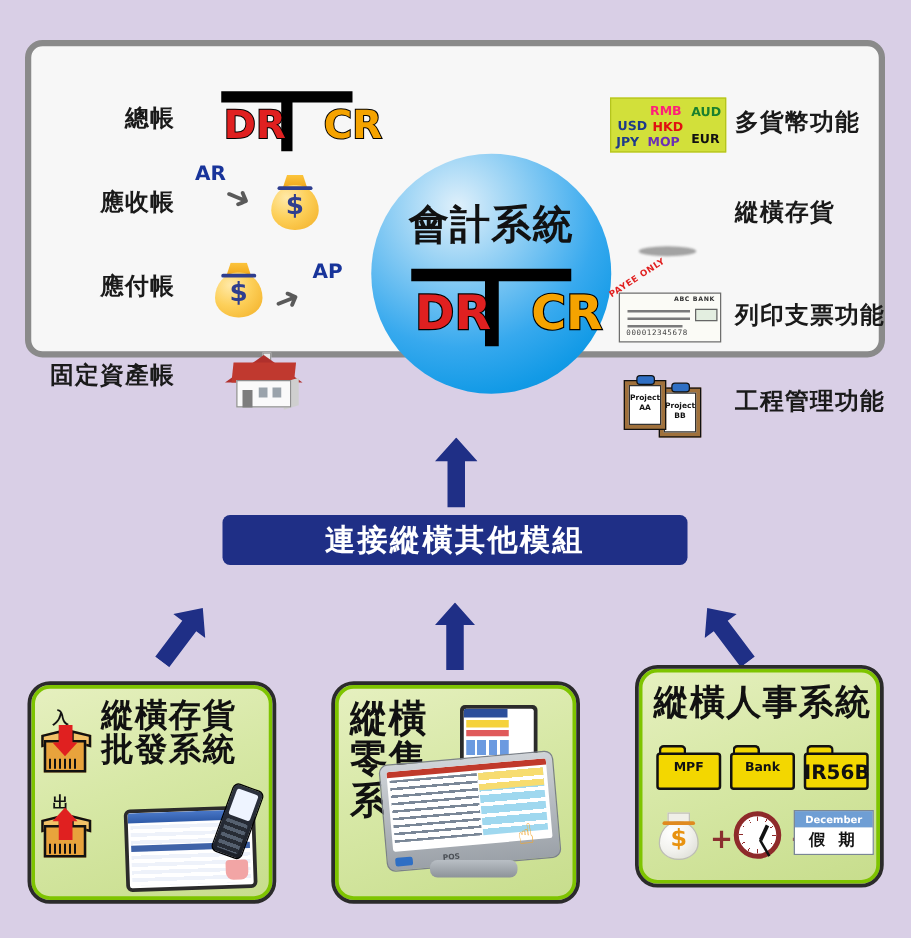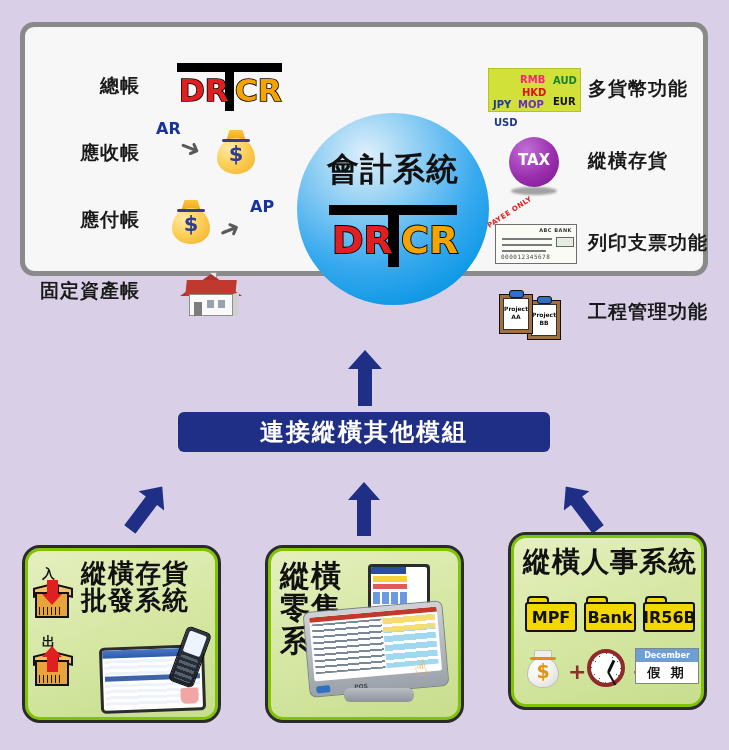"總帳" .top-panel { top: 22px -> 32px }
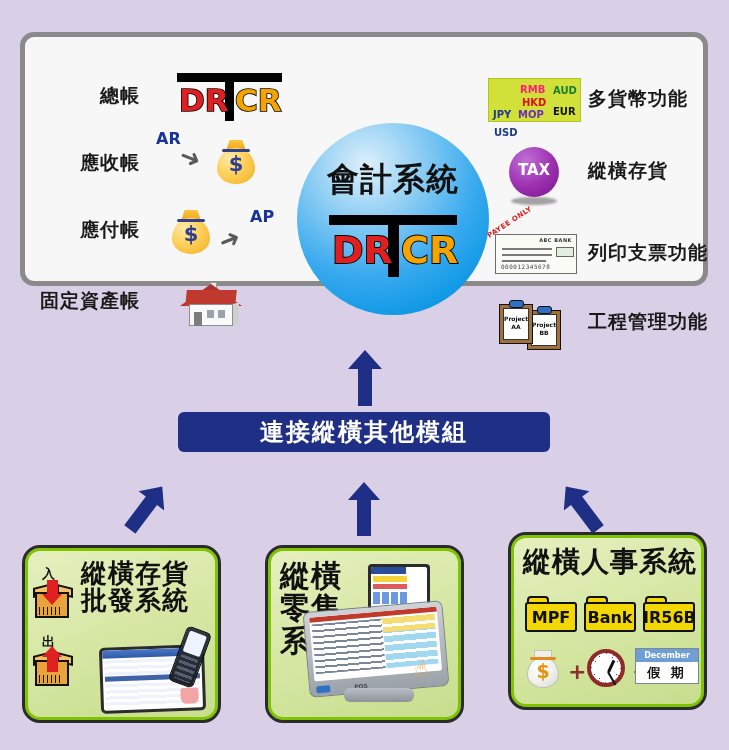"CR" .tacct .cr { padding-left: none -> 24px }
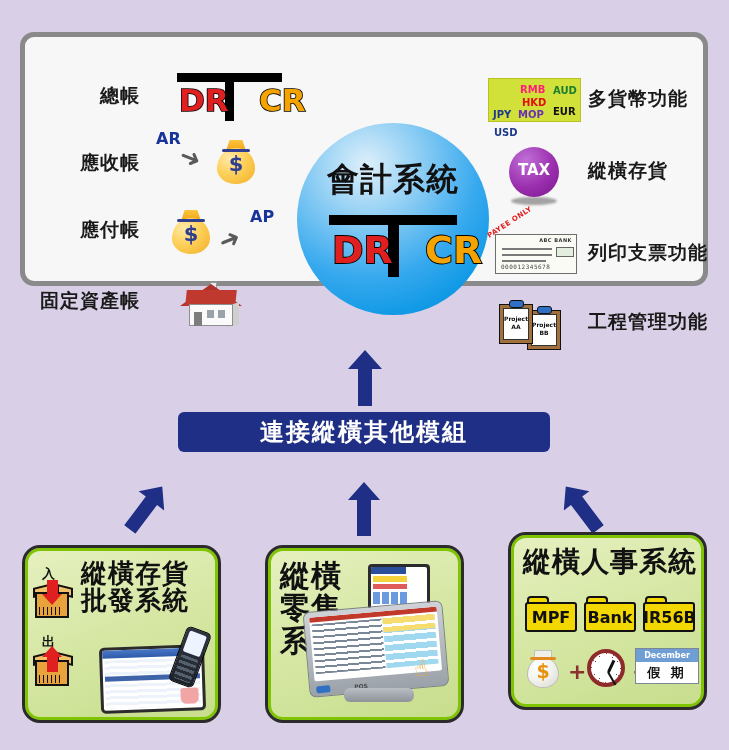"USD" .c-usd { margin-top: 31px -> none }
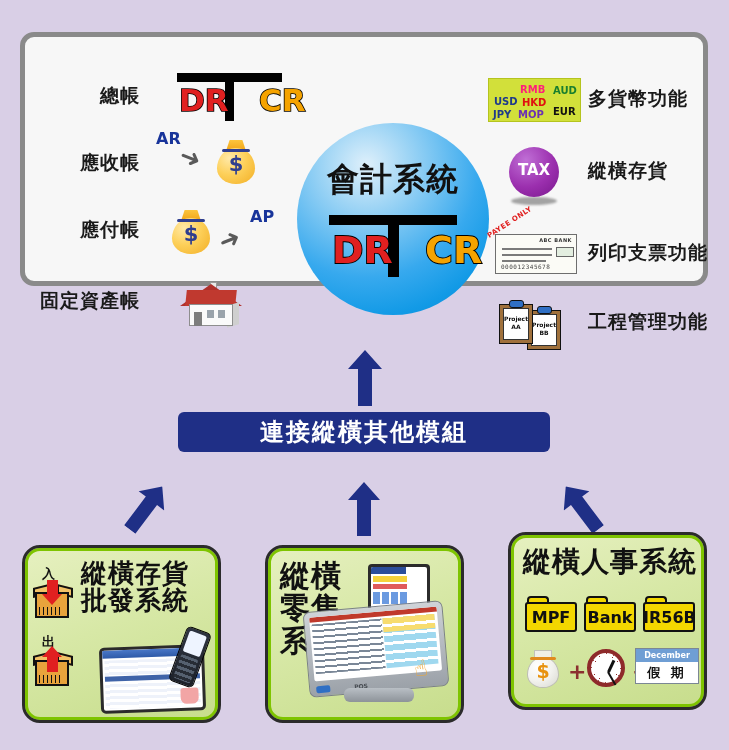"TAX" div.taxball { html: <div> <span>TAX</span> </div> -> none }
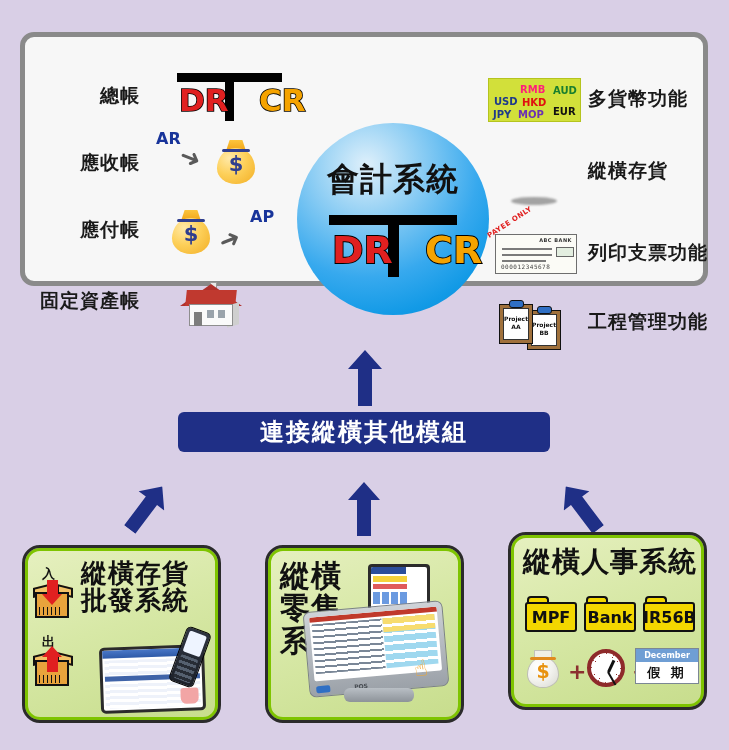"MPF" .folder .tx { font-size: 16px -> 10px }
